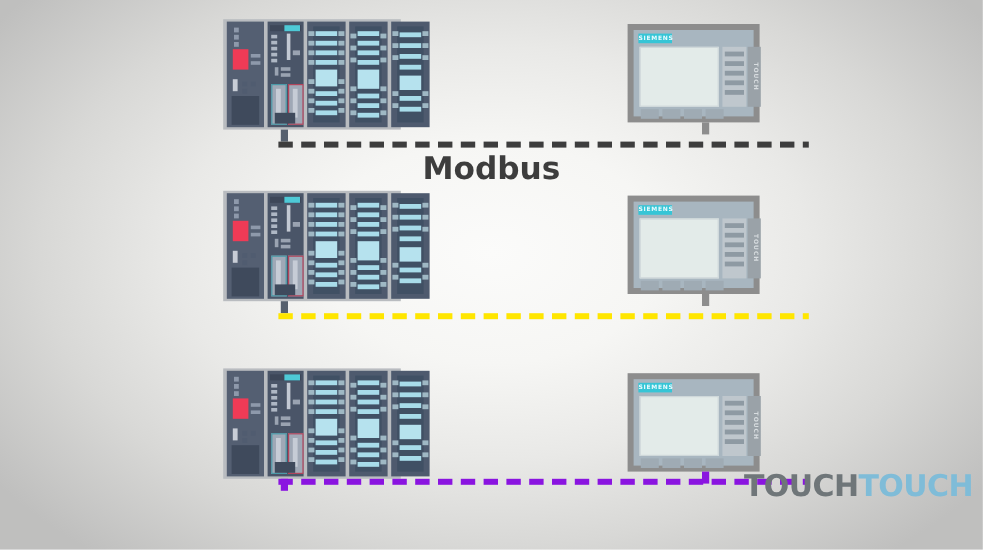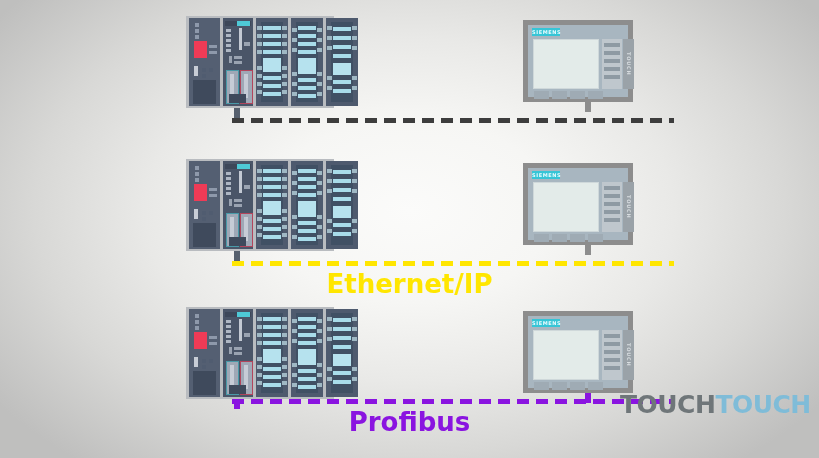"Modbus" div.proto { html: none -> <div>Modbus</div> }
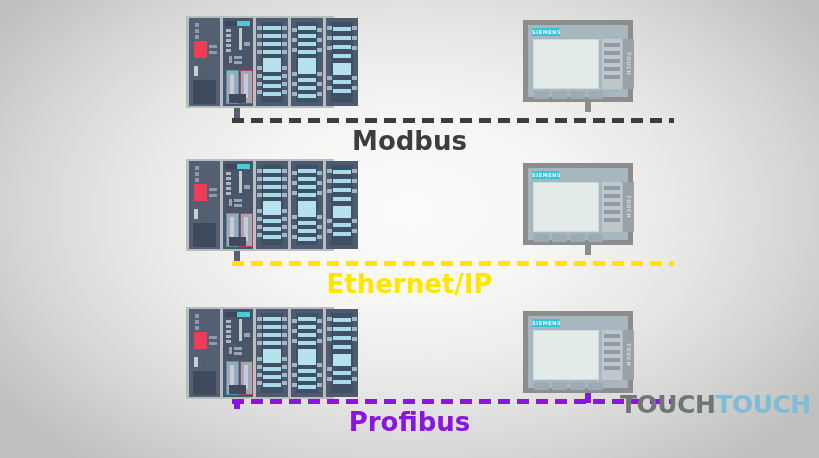"Ethernet/IP" div.proto { html: <div>Ethernet/IP</div> -> none }
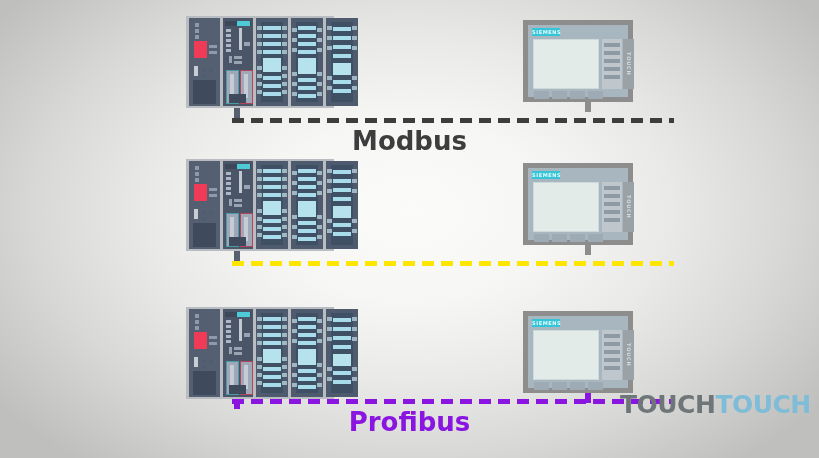"Profibus" div.proto { html: <div>Profibus</div> -> none }
